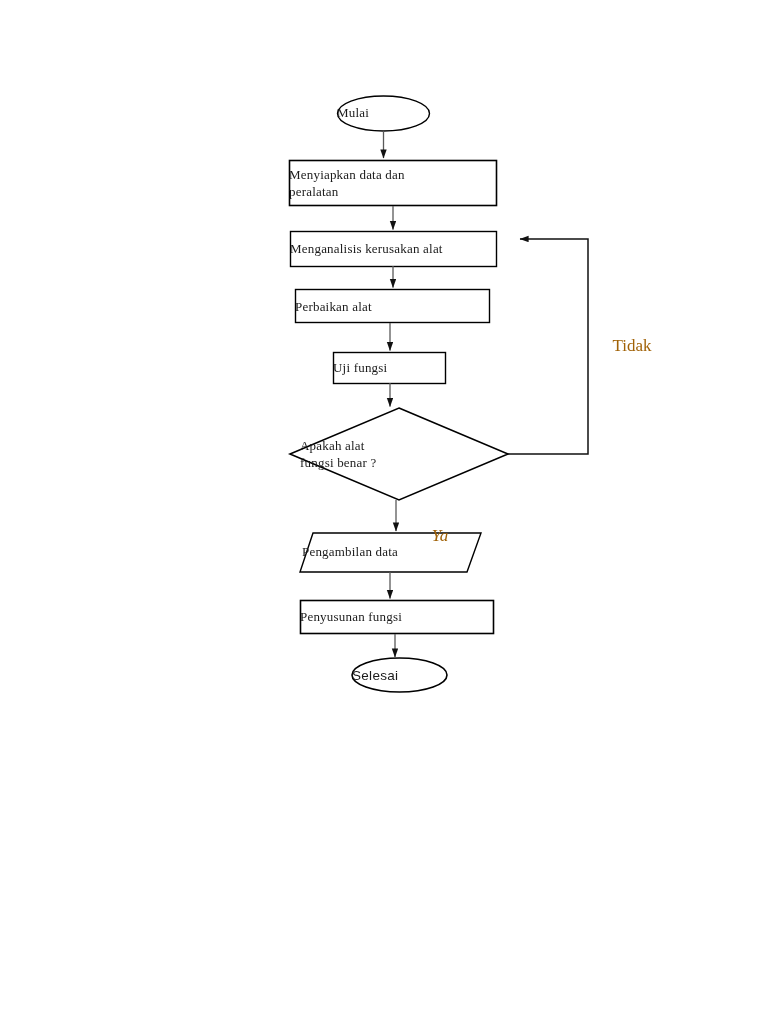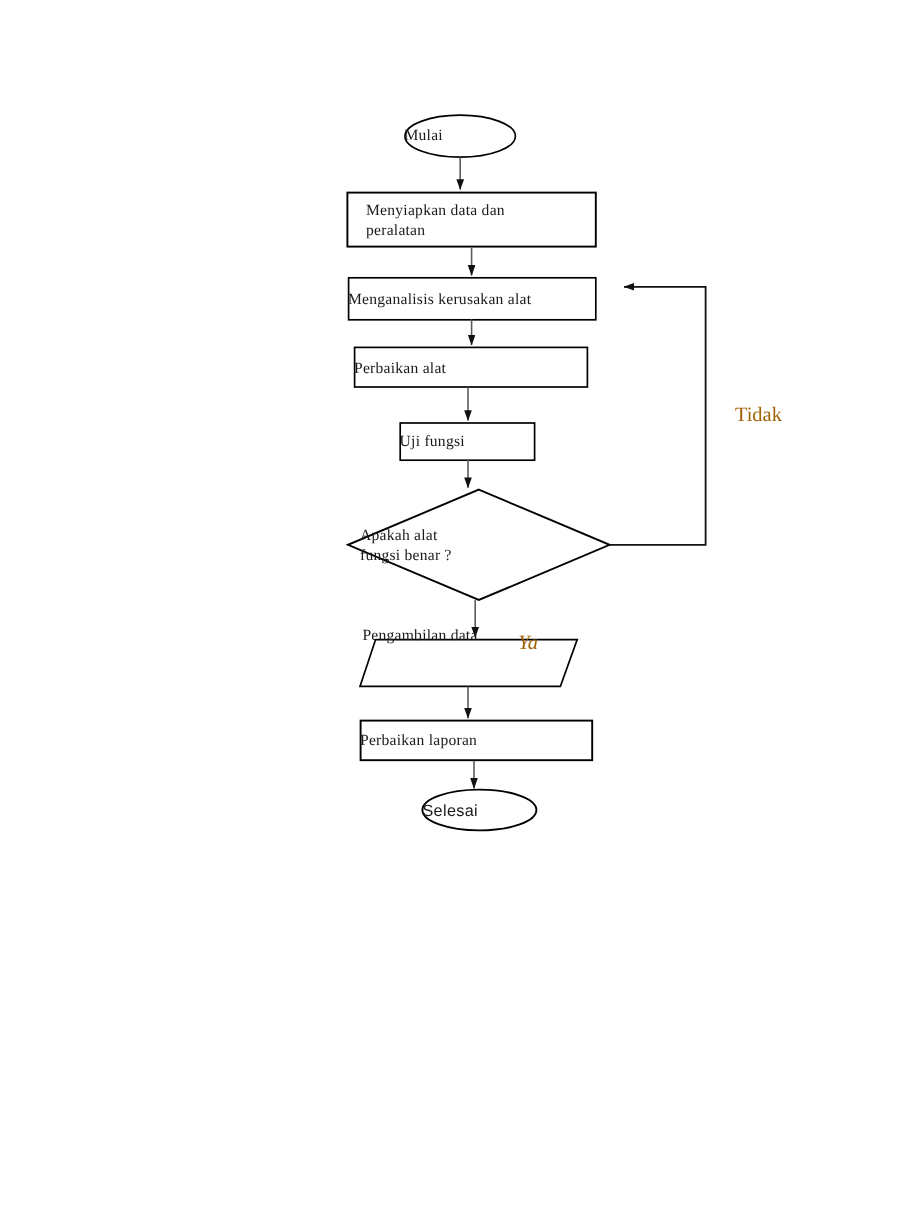"Menyiapkan data dan" .n-siapkan { margin-left: 16px -> none }
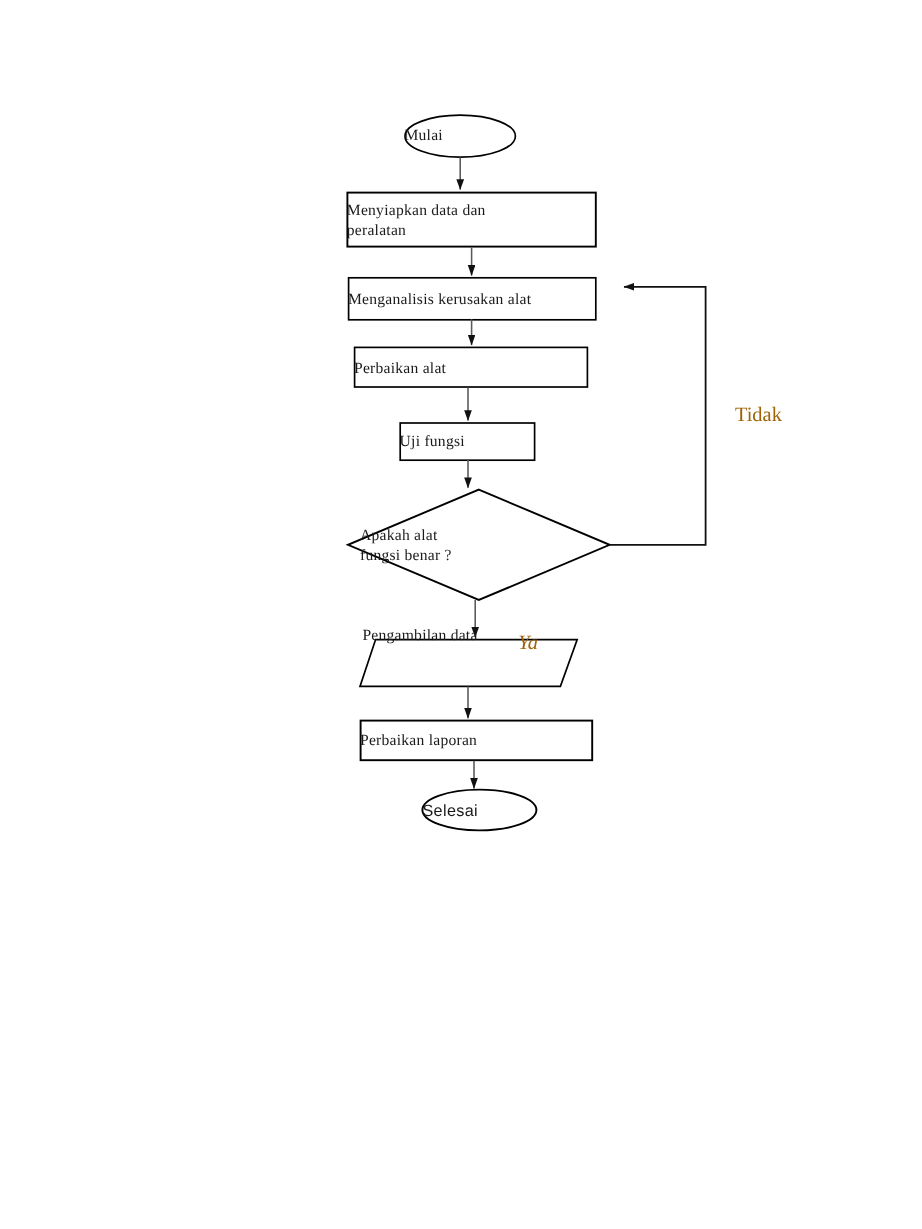"Pengambilan data" .n-pengambilan { top: 520px -> 543px }
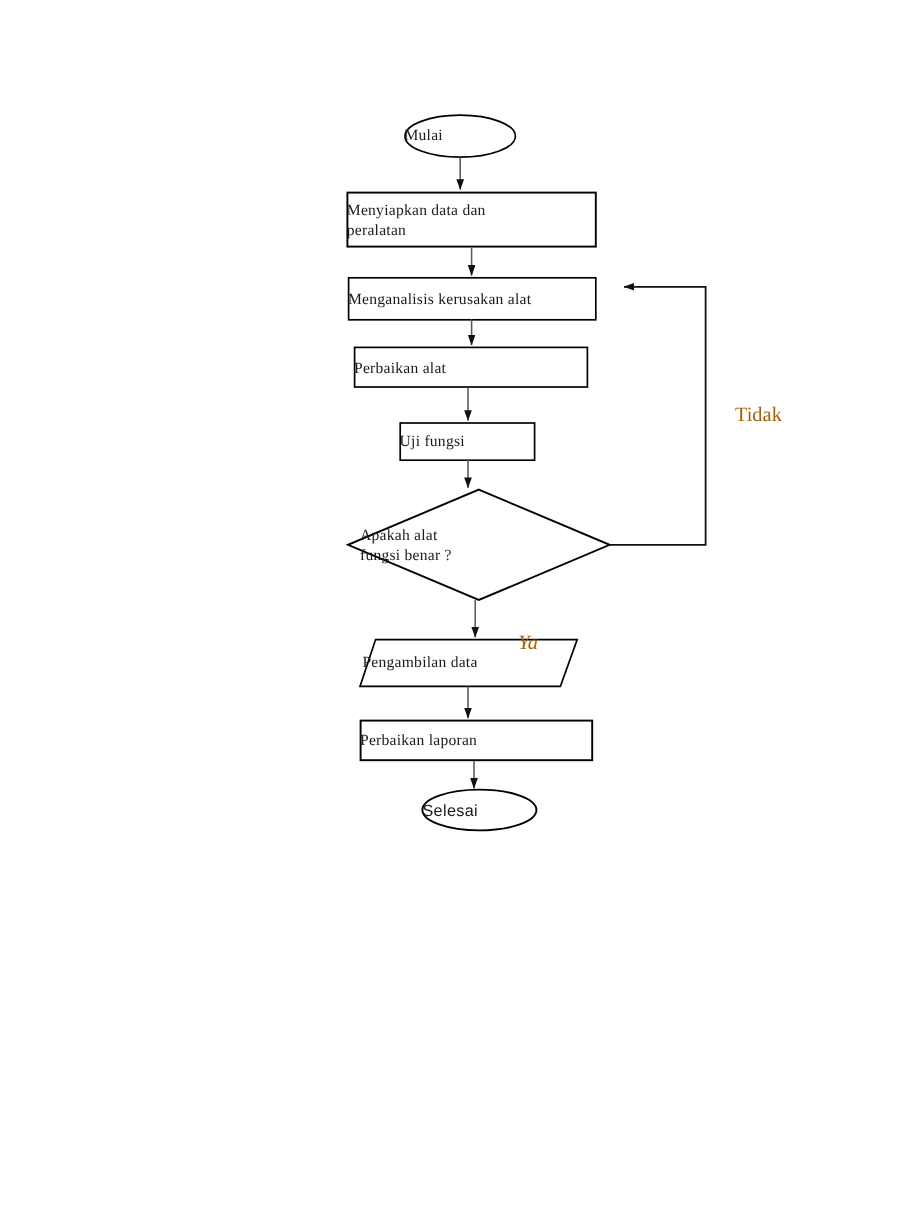"Perbaikan laporan" div.node-label { text: Perbaikan laporan -> Penyusunan fungsi }
